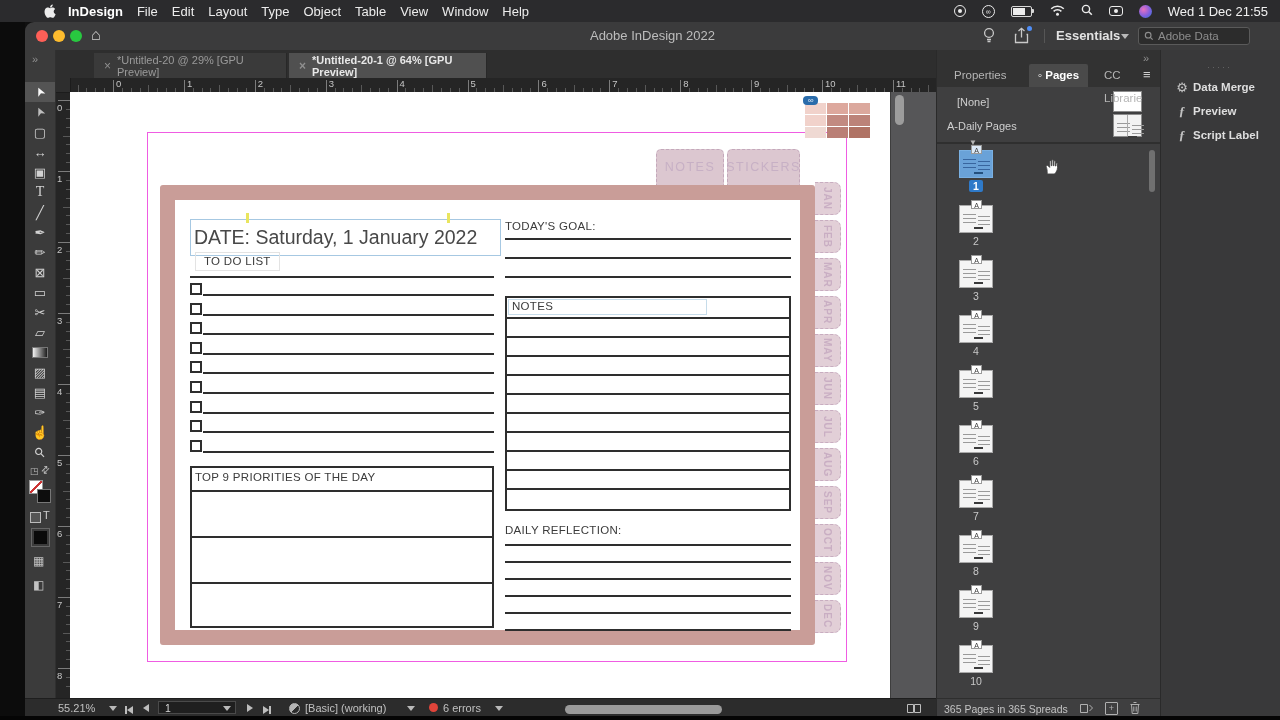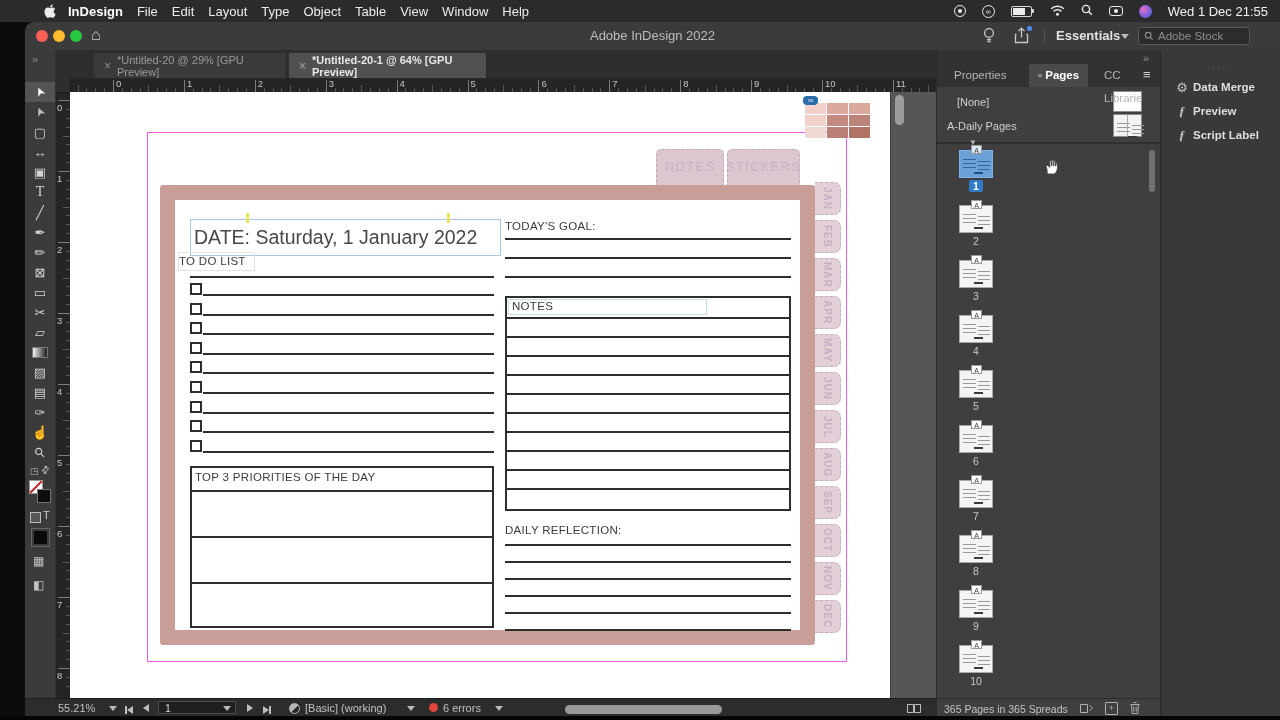"Adobe Stock" span { text: Stock -> Data }
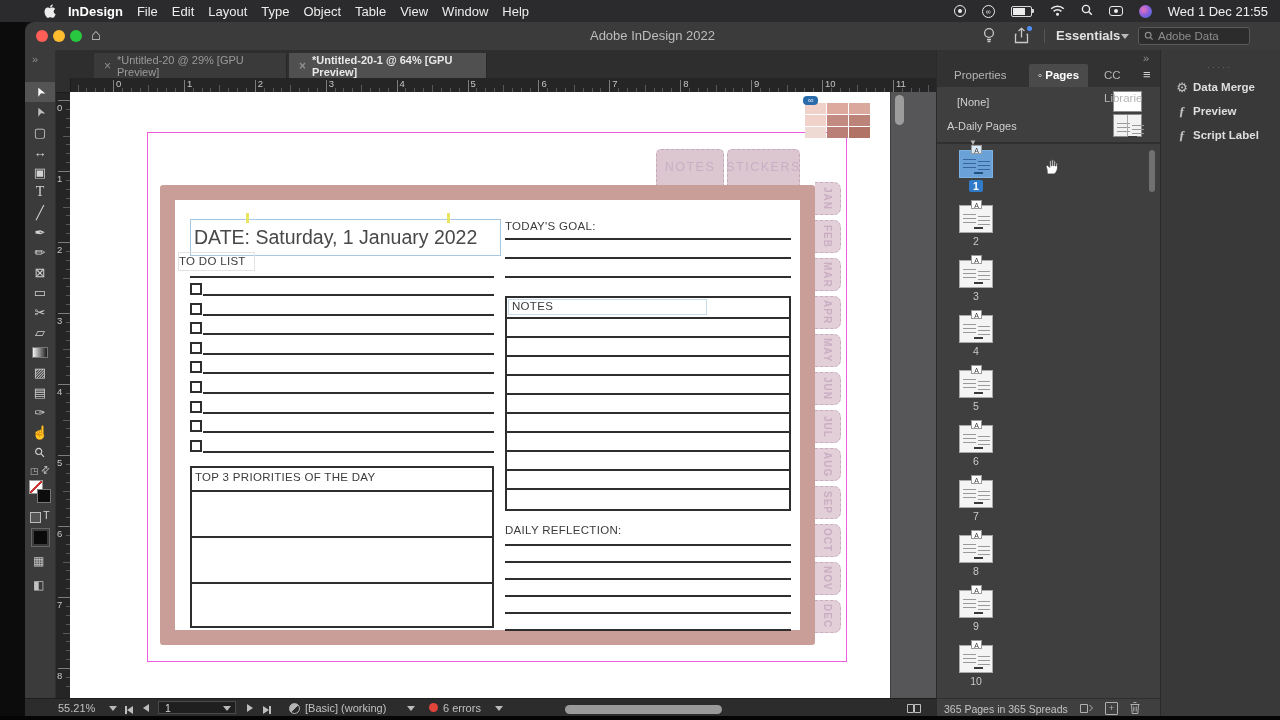"TO DO LIST" div.a { left: 108px -> 125px; padding: 2px 8px 3px 0 -> 2px 8px 3px 8px }
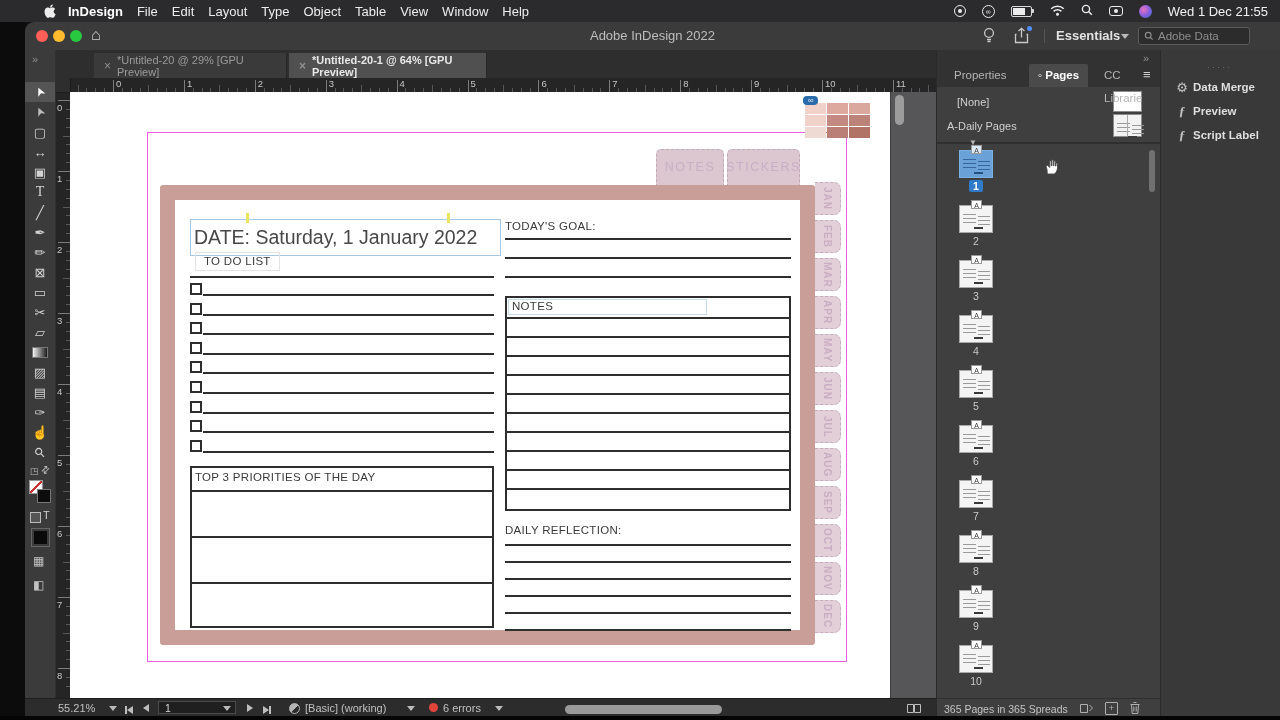"TOP 3 PRIORITIES OF THE" div.a { text: 3 -> 9 }
